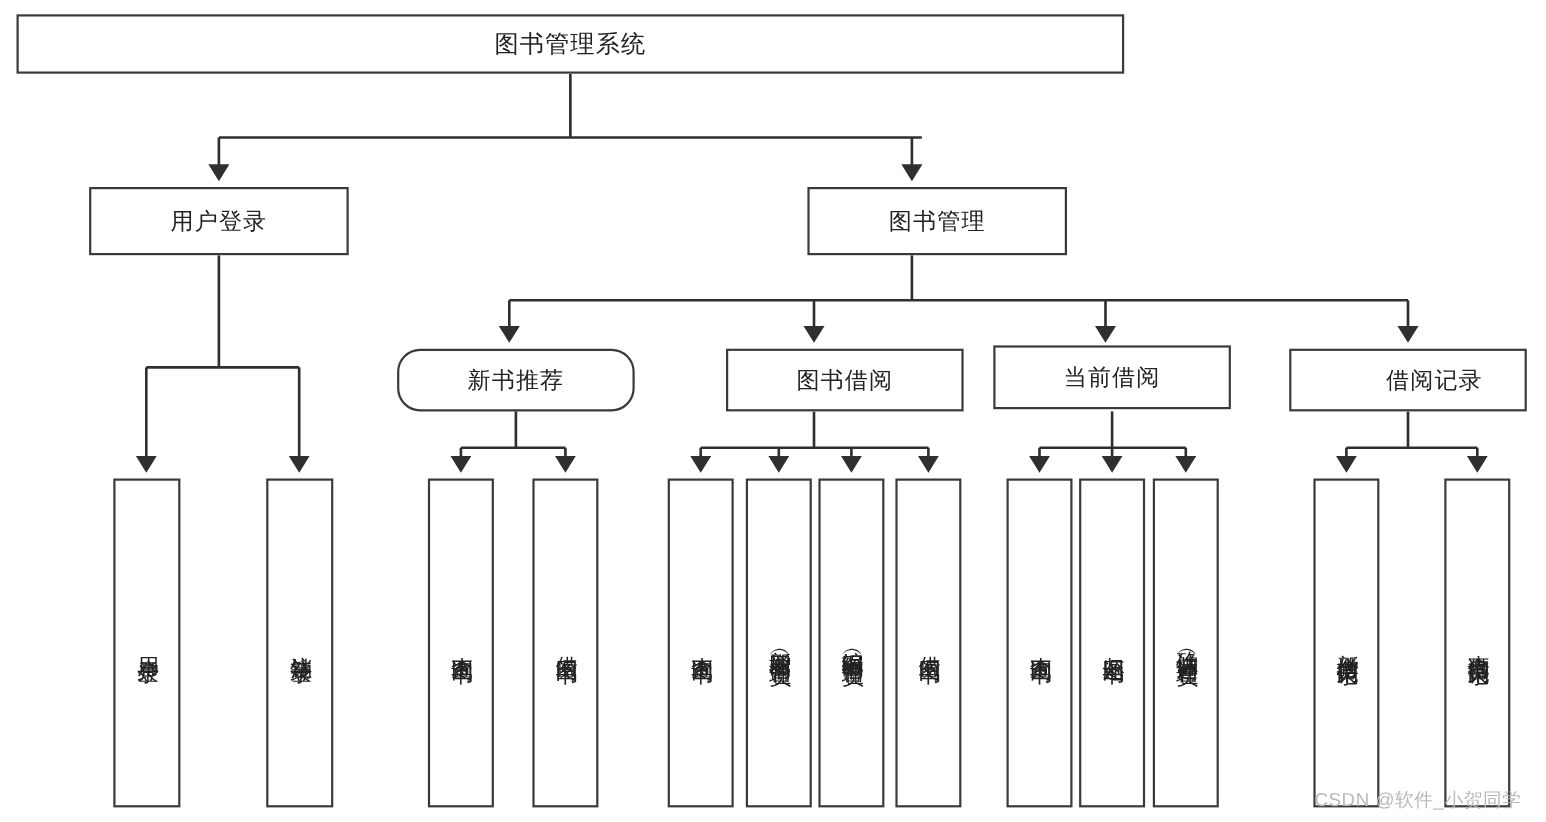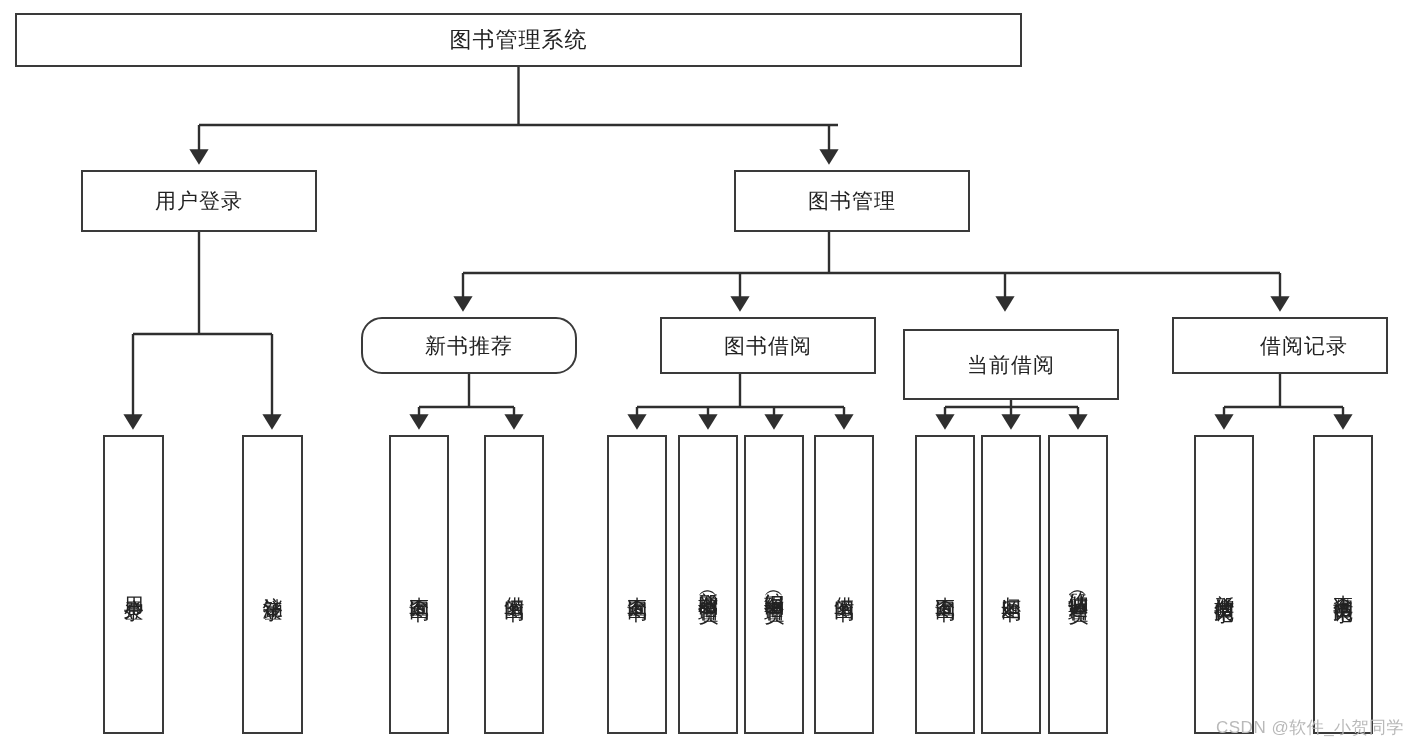"当前借阅" div.node-box { height: 71px -> 58px; top: 329px -> 314px }
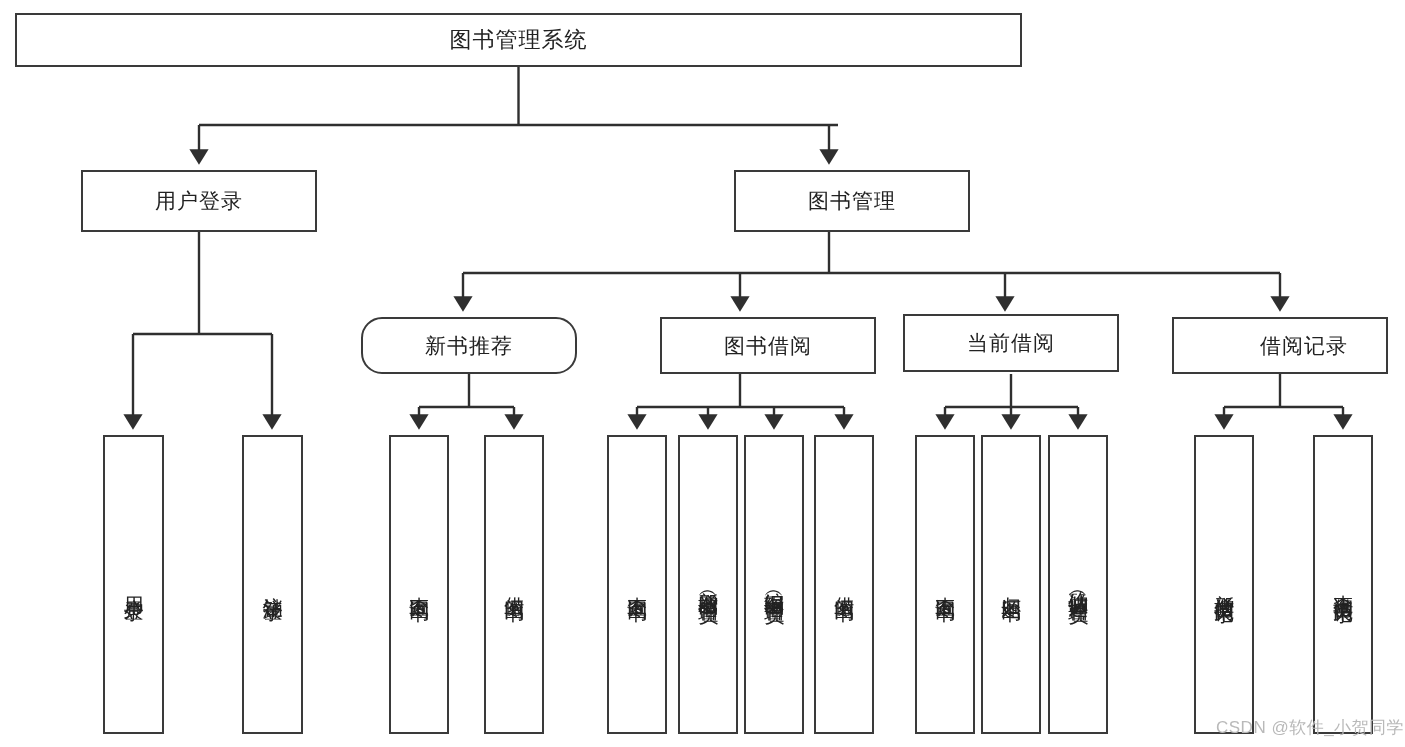"CSDN @软件_小贺同学" div.watermark { margin-left: 21px -> none }
